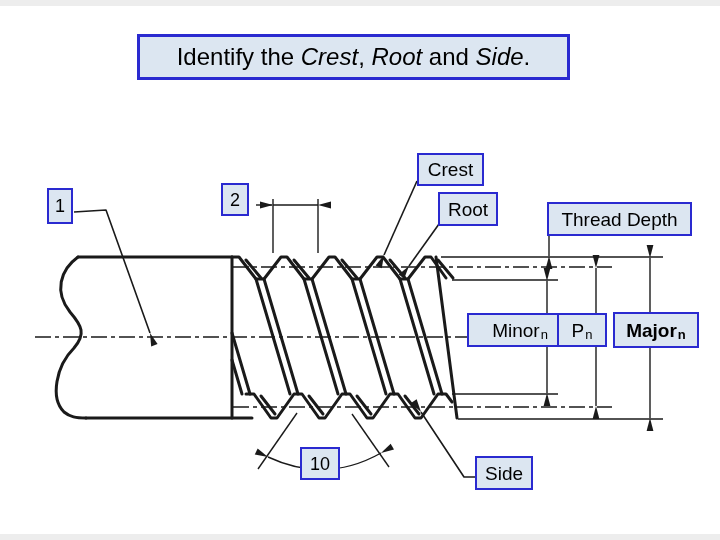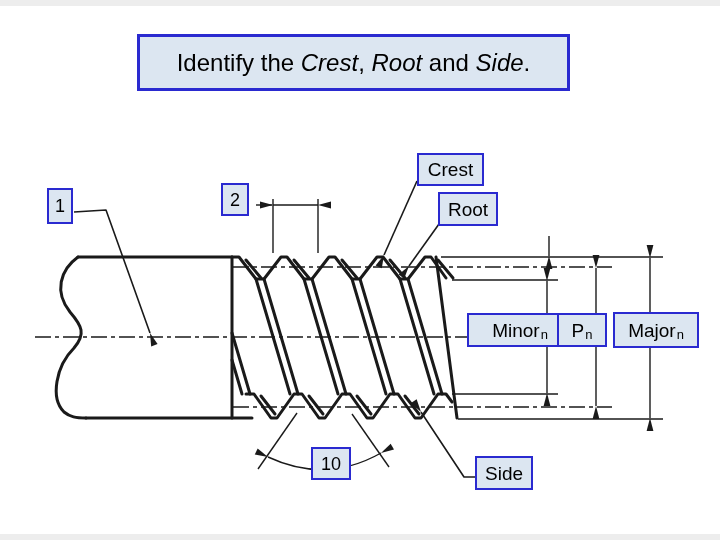"Identify the" #title-box { height: 57px -> 46px }
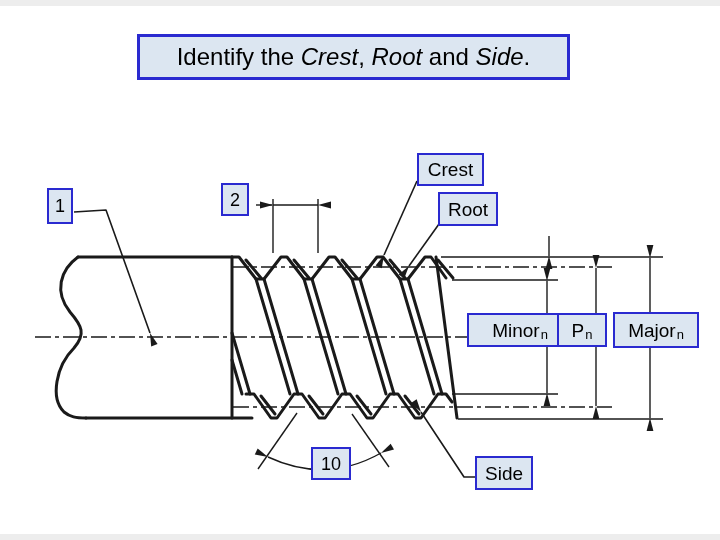"Thread Depth" div.lbl { html: none -> <div> <span>Thread Depth</span> </div> }
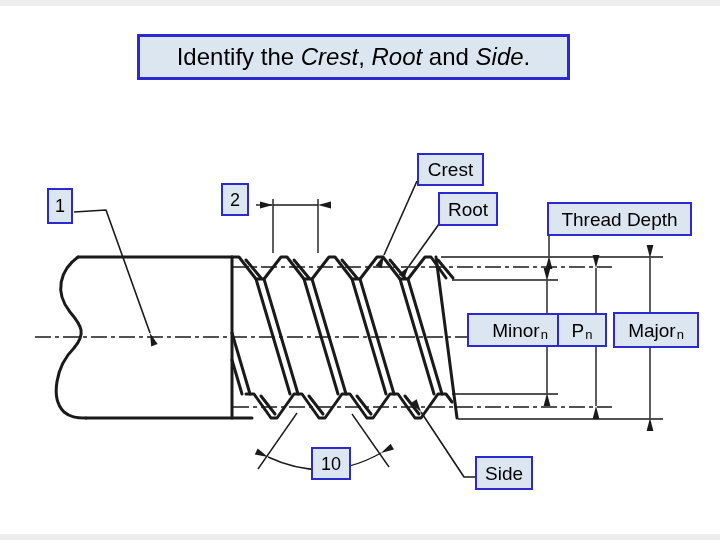"Major" #box-major { font-weight: none -> bold }
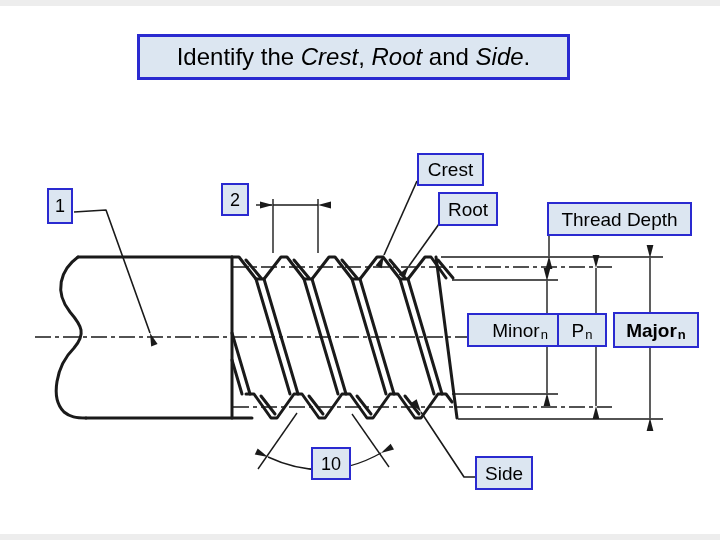"10" #box-10 { margin-left: 11px -> none }
